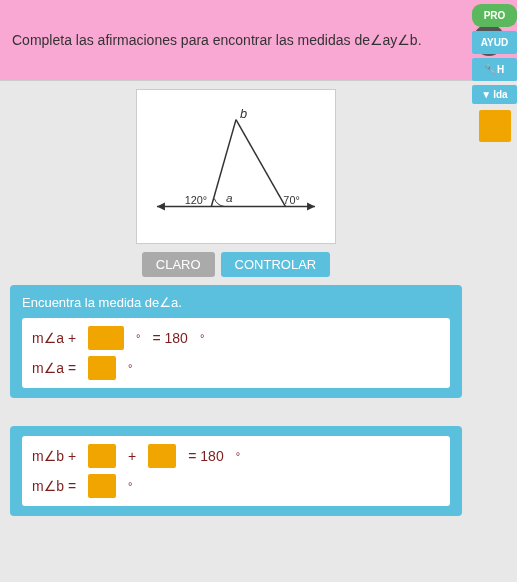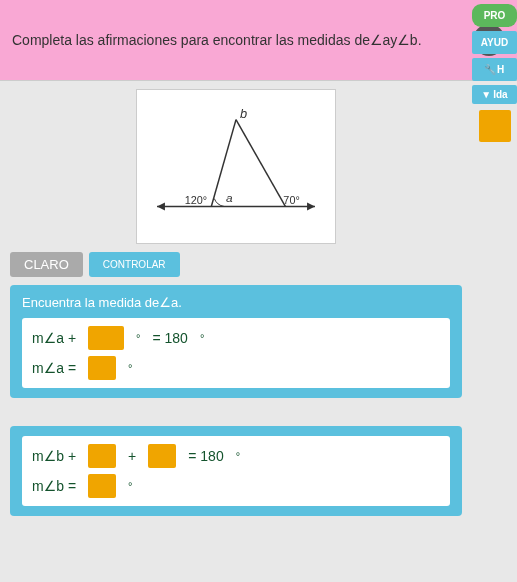"CLARO" .buttons-row { justify-content: flex-start -> center }
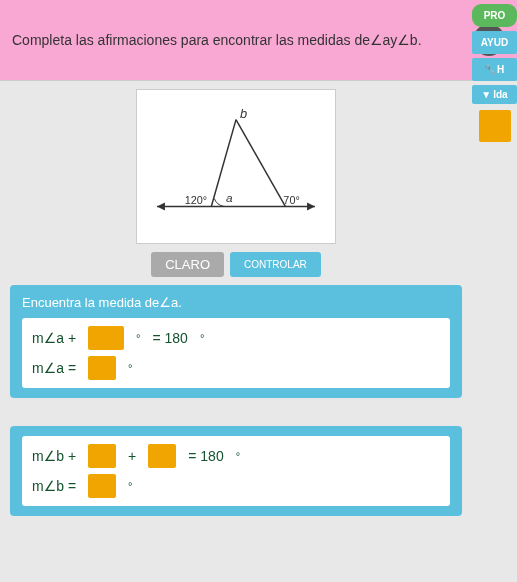"CONTROLAR" .btn-controlar { font-size: 10px -> 13px }
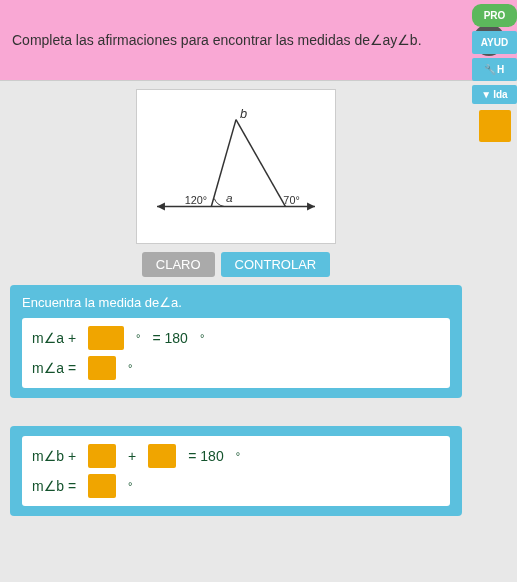"m∠a +" .equation-row { color: #14532d -> #7f1d1d }
